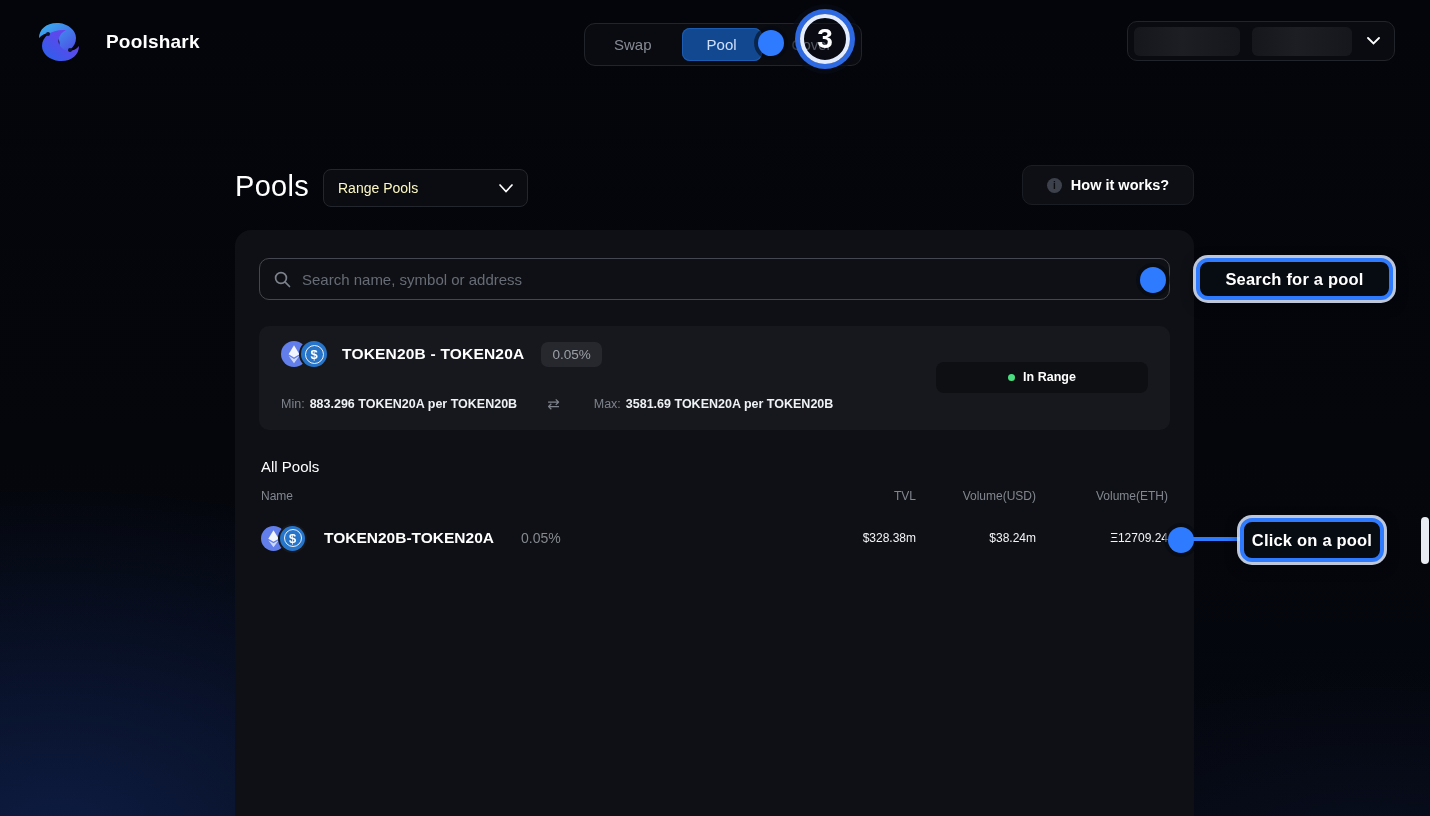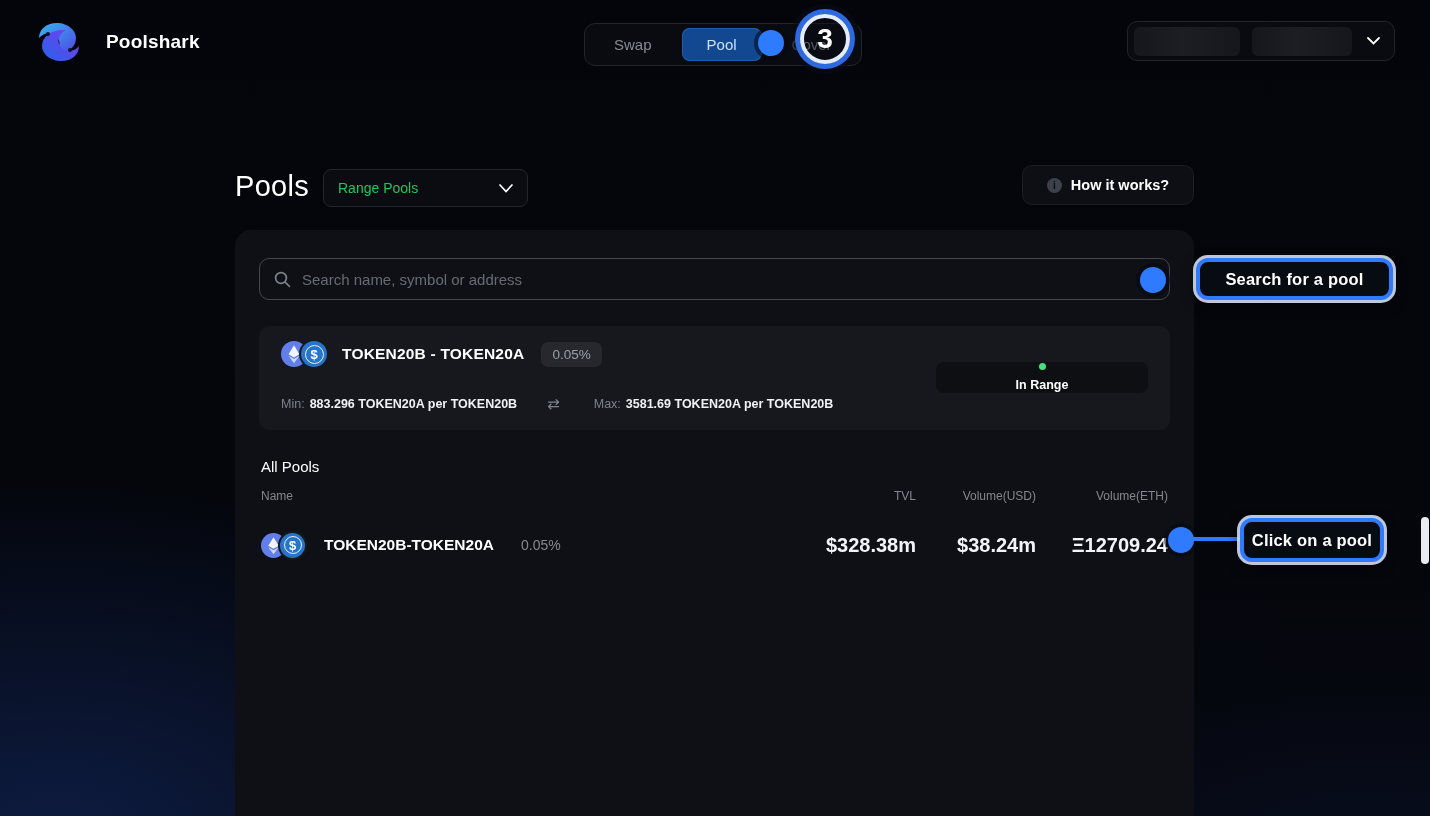"Range Pools" .pool-type { color: #22c55e -> #fef9c3 }
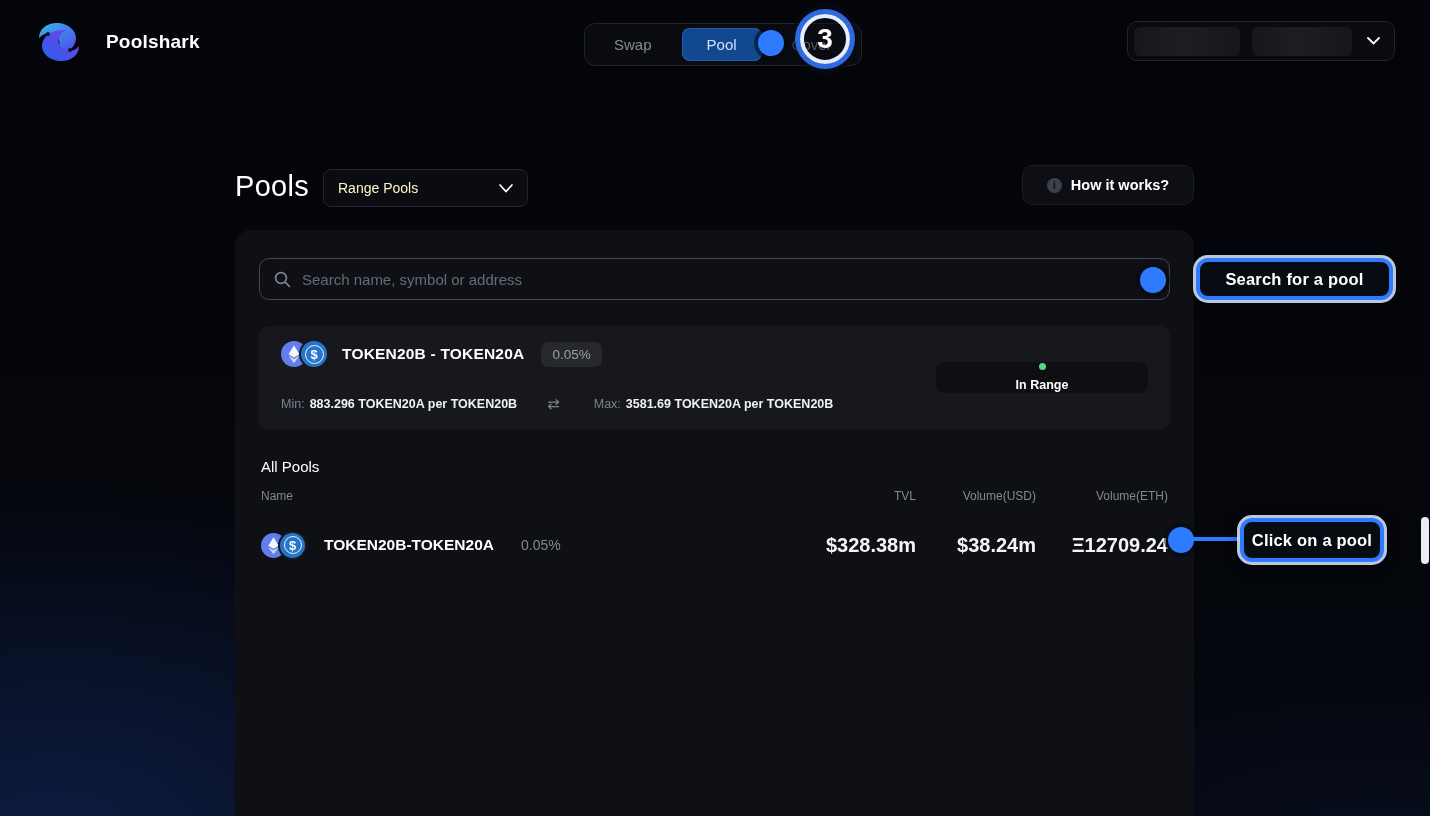"In Range" .range-badge { flex-direction: column -> none }
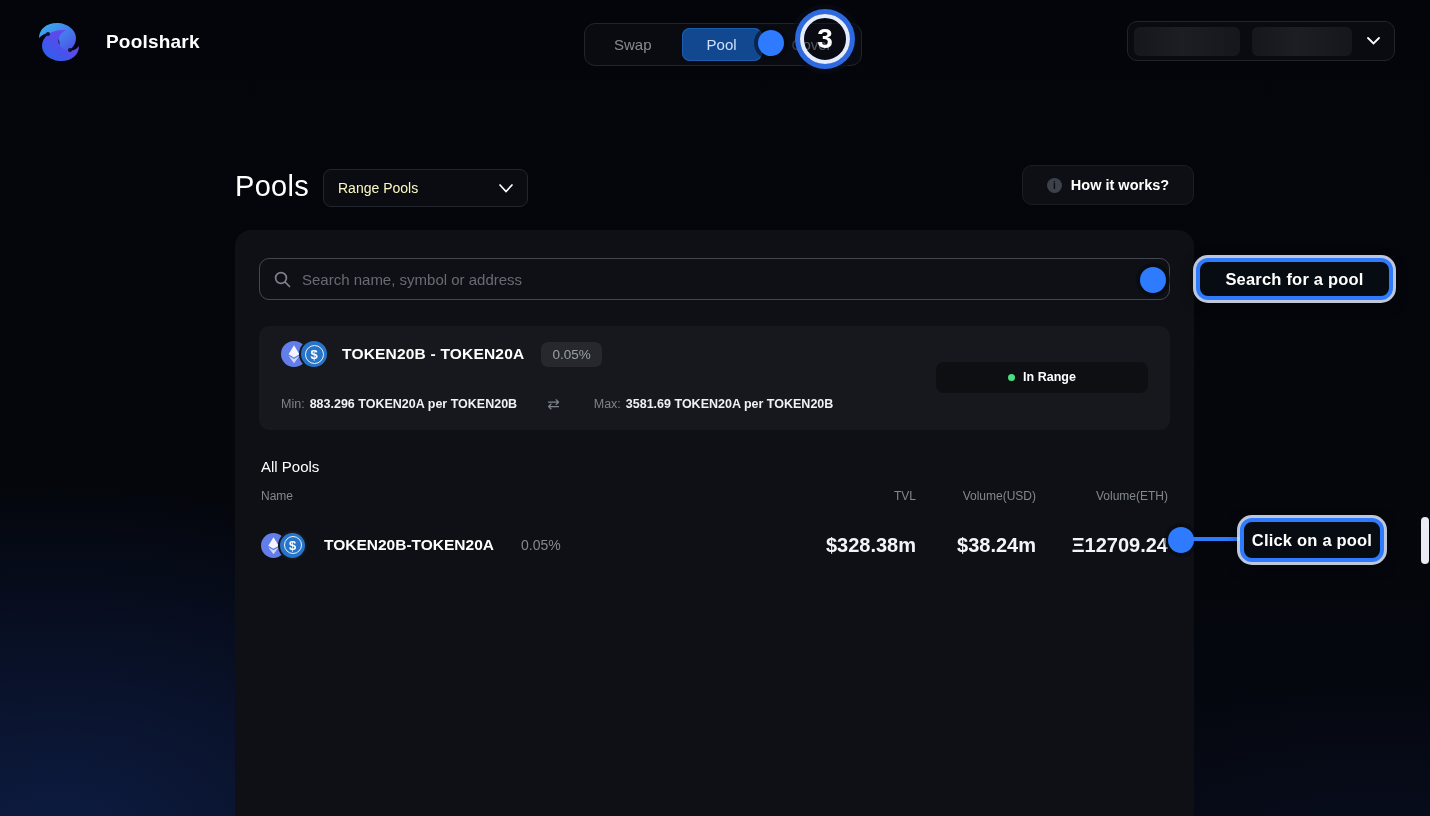"Name" .table-head { margin-bottom: 18px -> 11px }
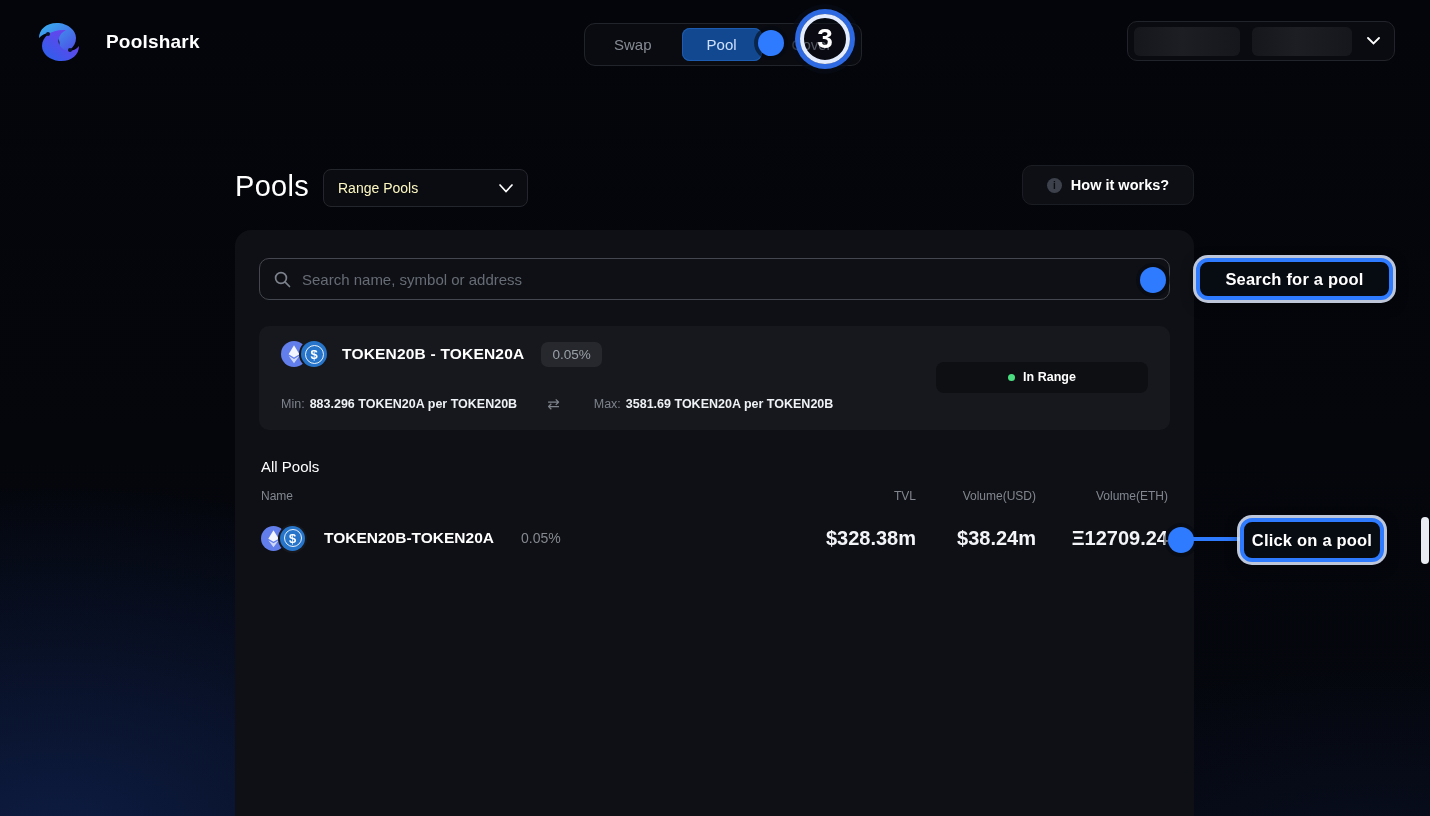"$328.38m" .num { font-size: 20px -> 12px; font-weight: 700 -> 400 }
